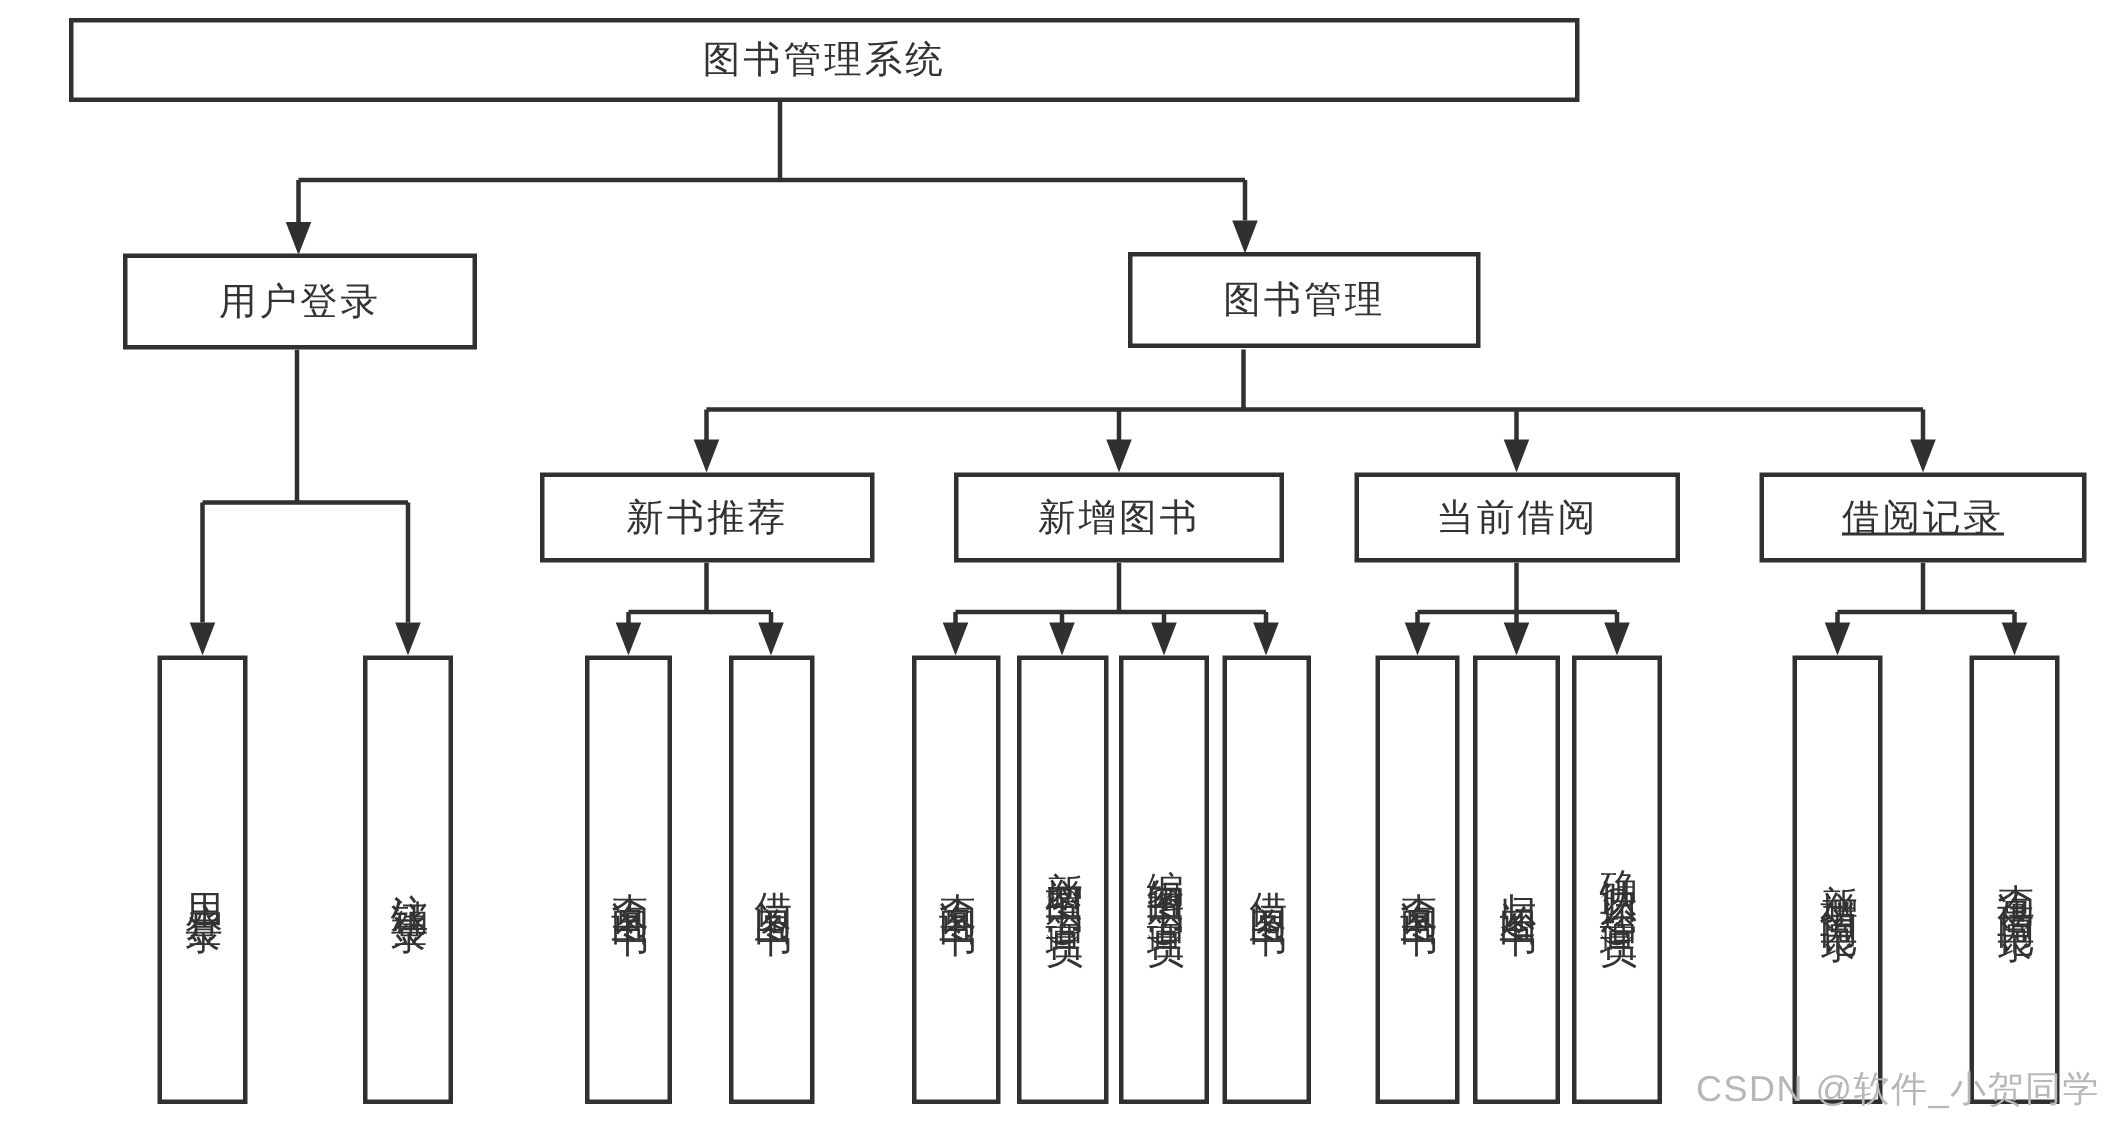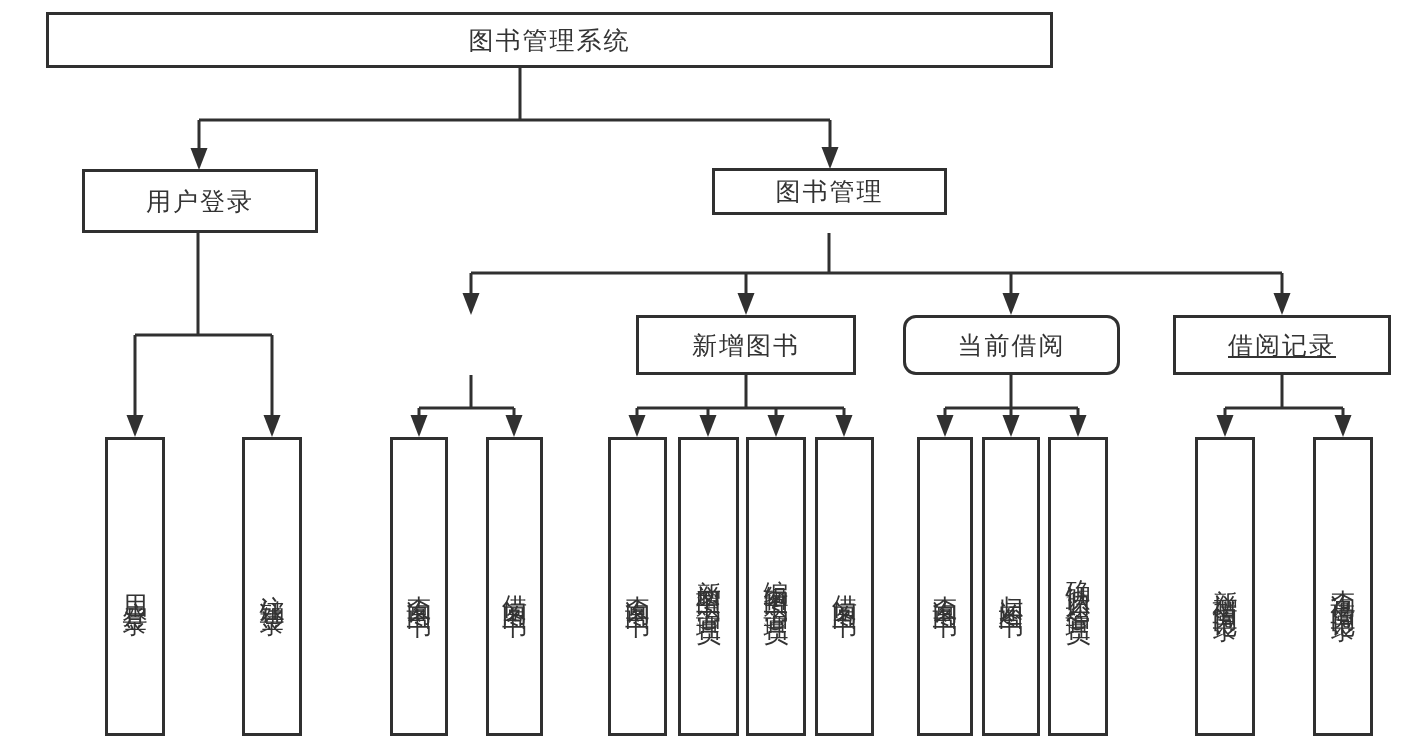"图书管理" #n-mgmt { height: 47px -> 64px; left: 712px -> 752px }
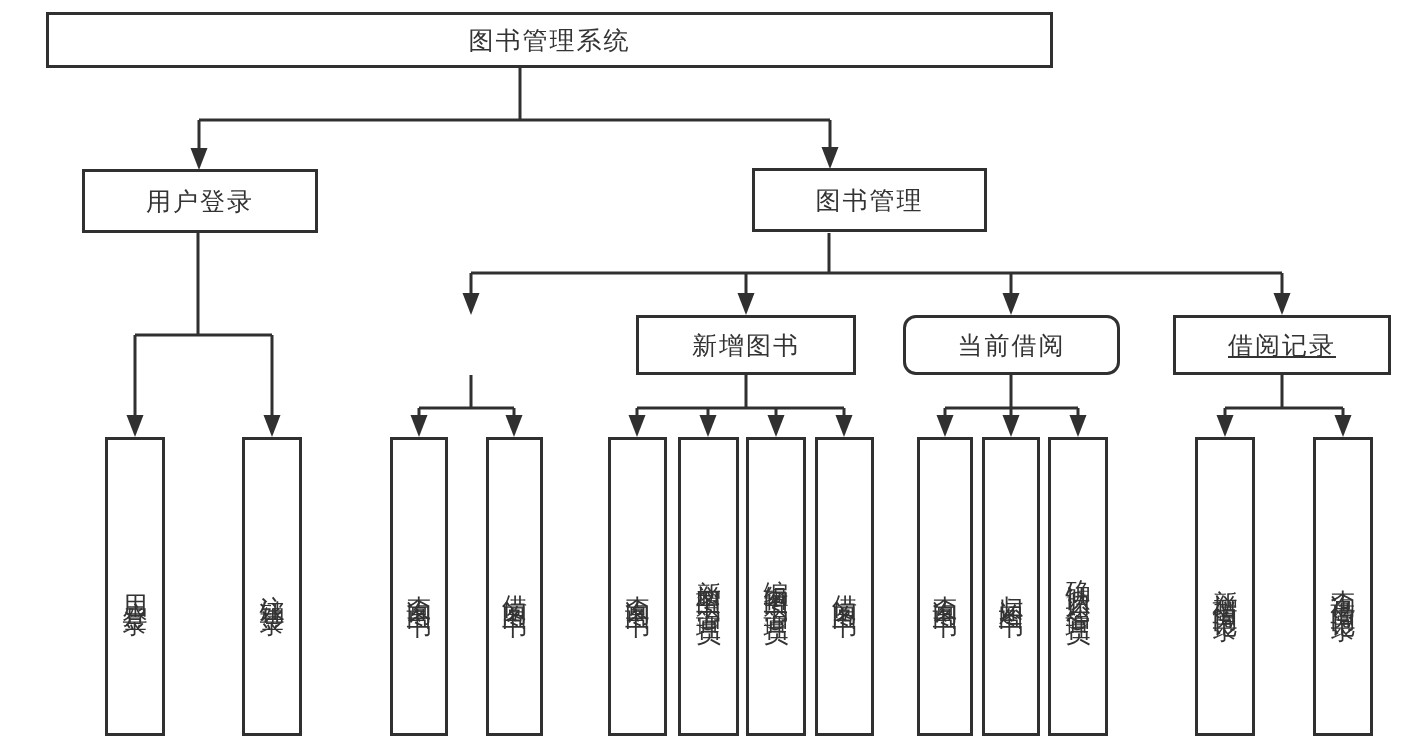"新书推荐" div.node { html: none -> <div>新书推荐</div> }
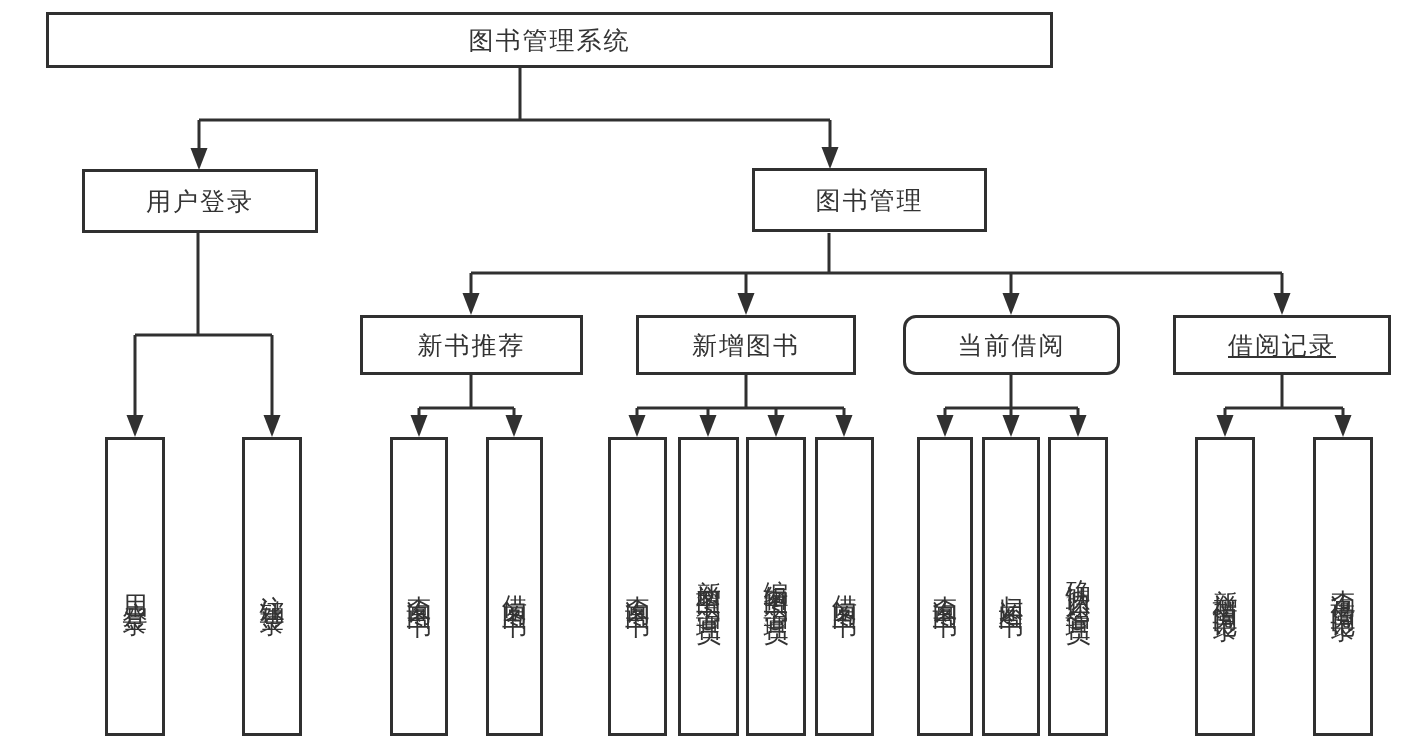"当前借阅" #n-cur { border-radius: 13px -> none }
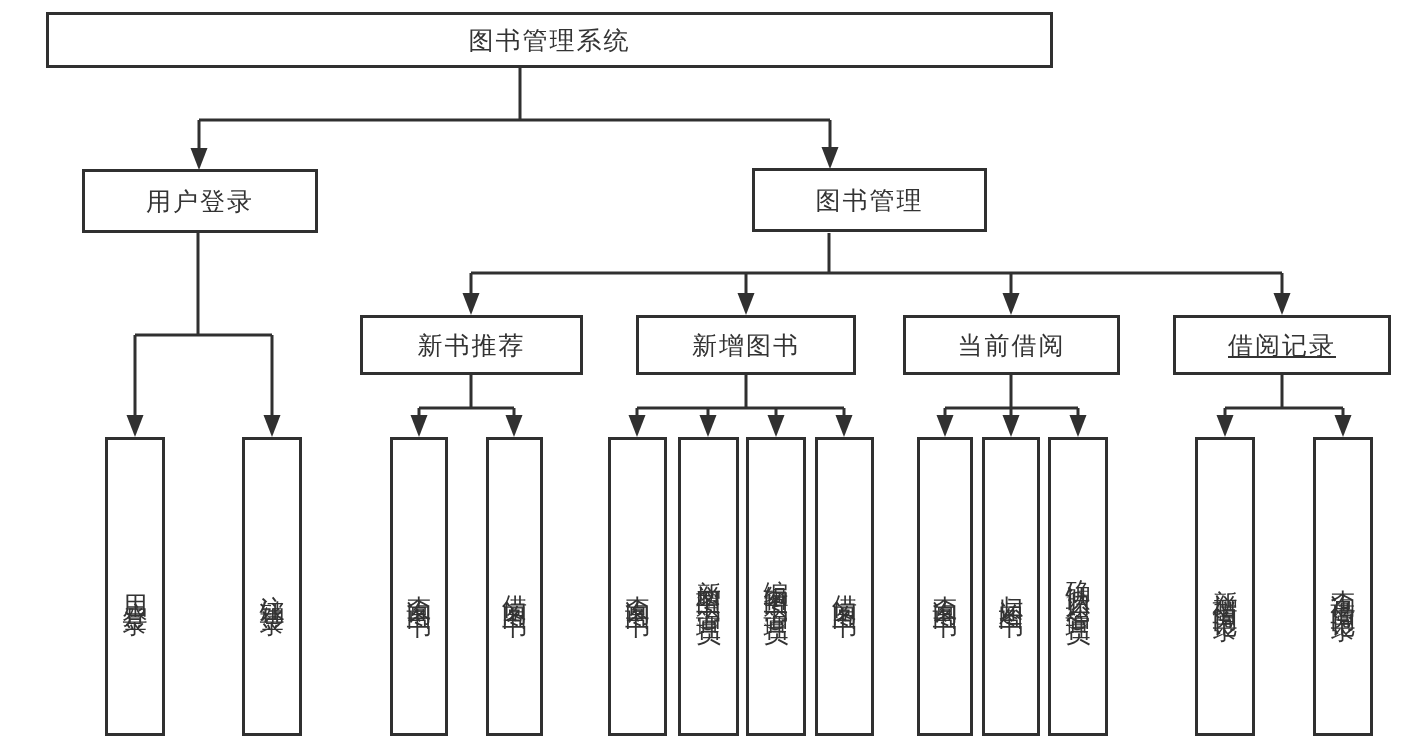"CSDN @软件_小贺同学" div.watermark { html: none -> <div>CSDN @软件_小贺同学</div> }
